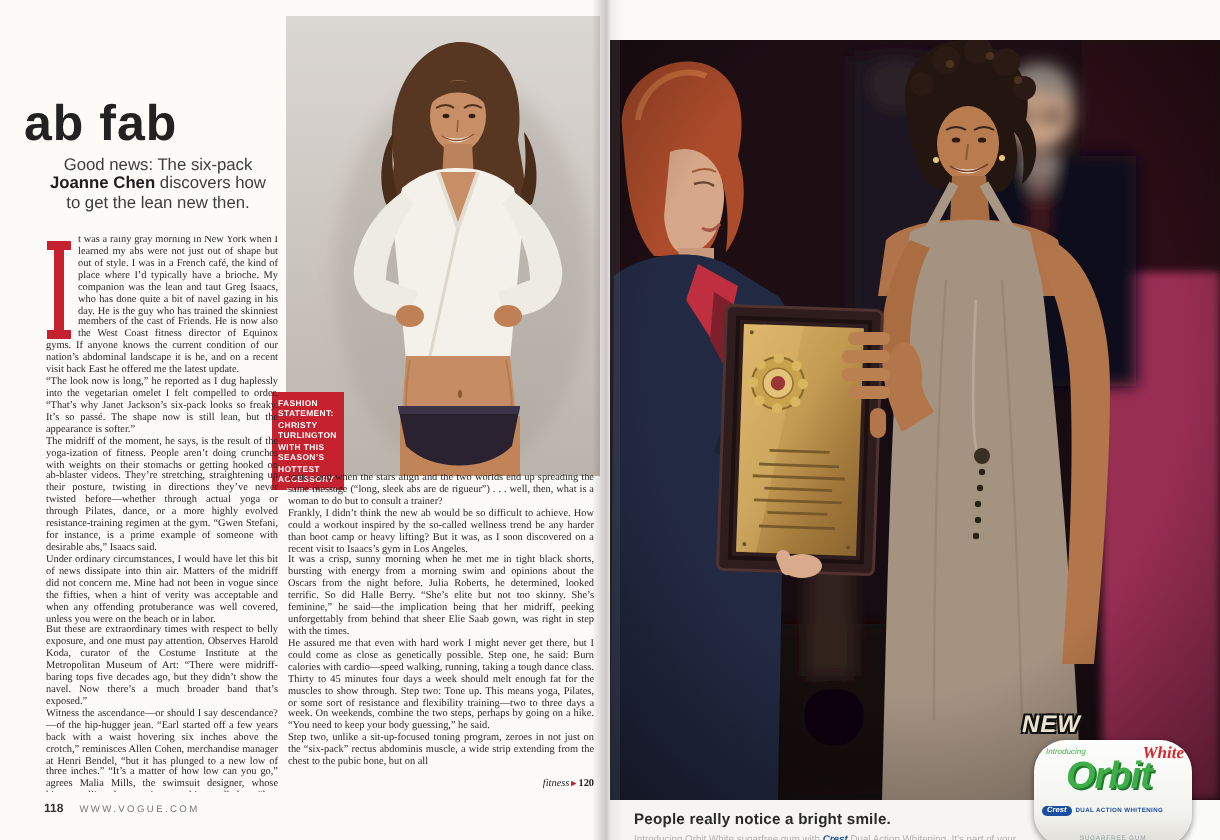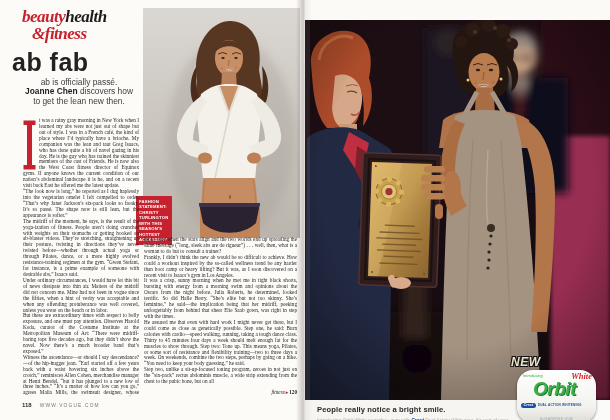"beautyhealth" div.sec-header { html: <div> <div><span>beauty</span><span>health</span></div> <div><span>&amp;</span><span>fitness</span></div> </div> -> none }
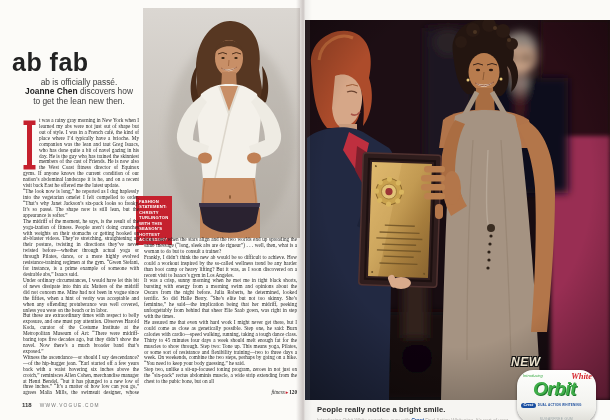"Good news: The six-pack" div { html: none -> <div>Good news: The six-pack</div> }
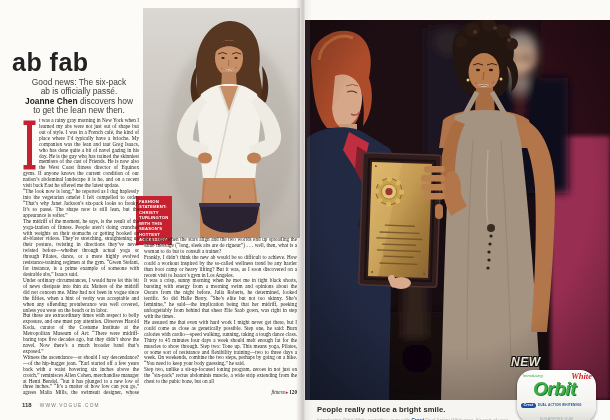"ab is officially passé." div { html: <div>ab is officially passé.</div> -> none }
